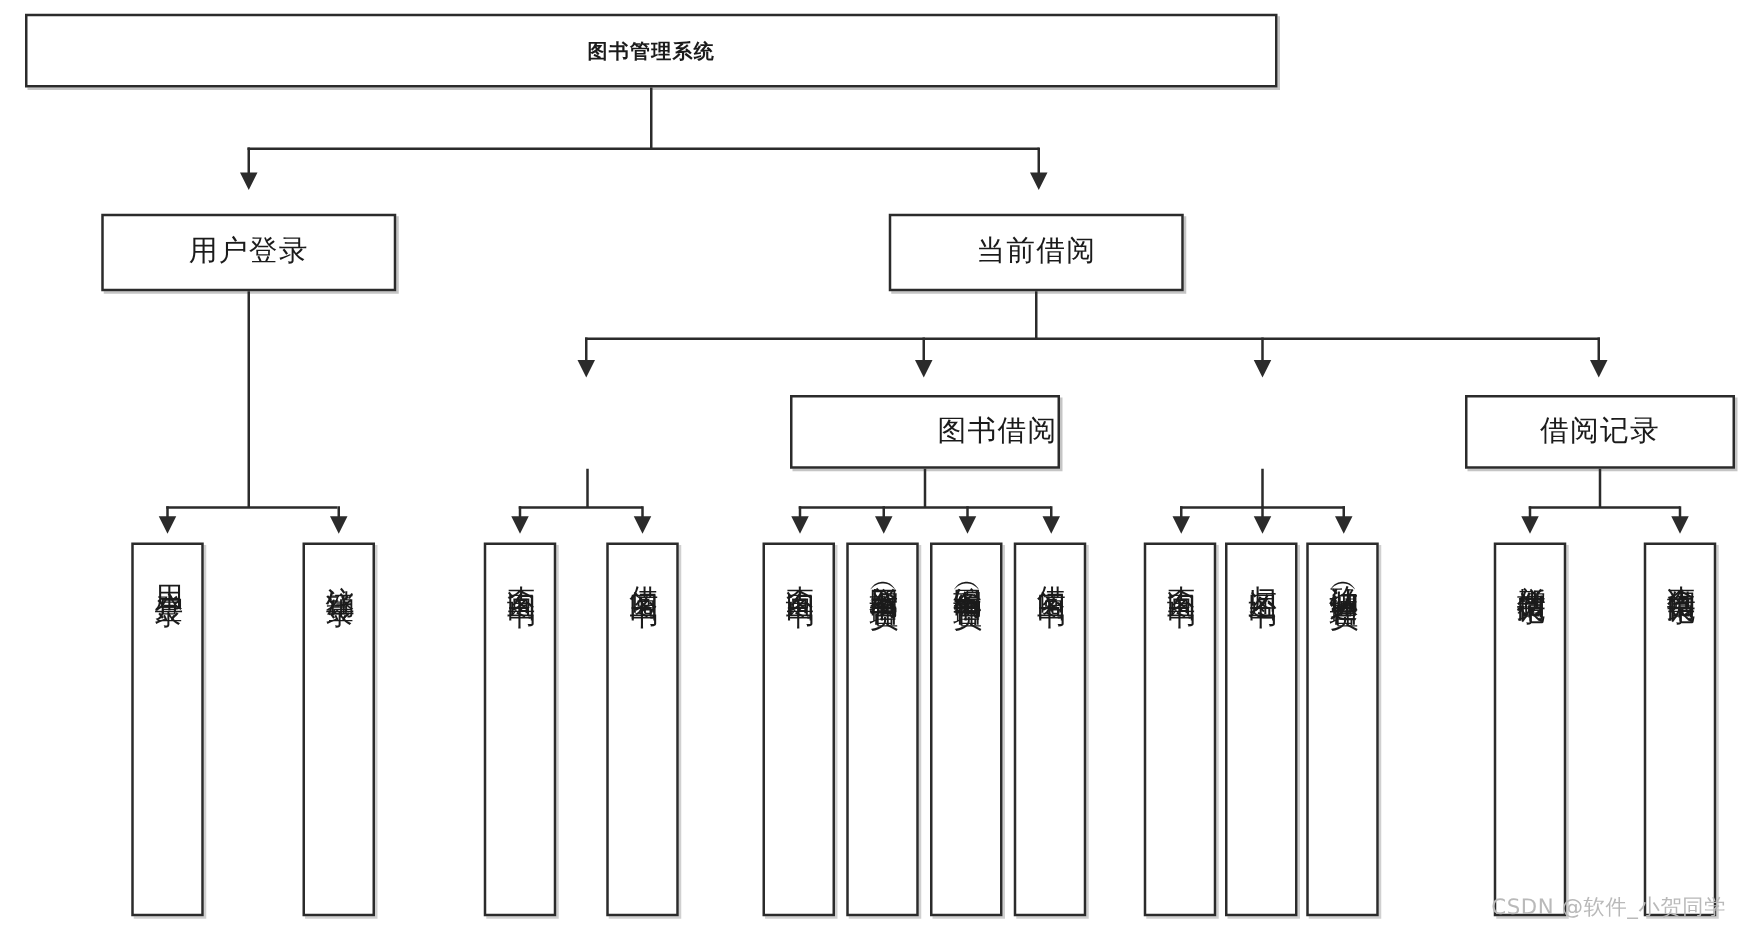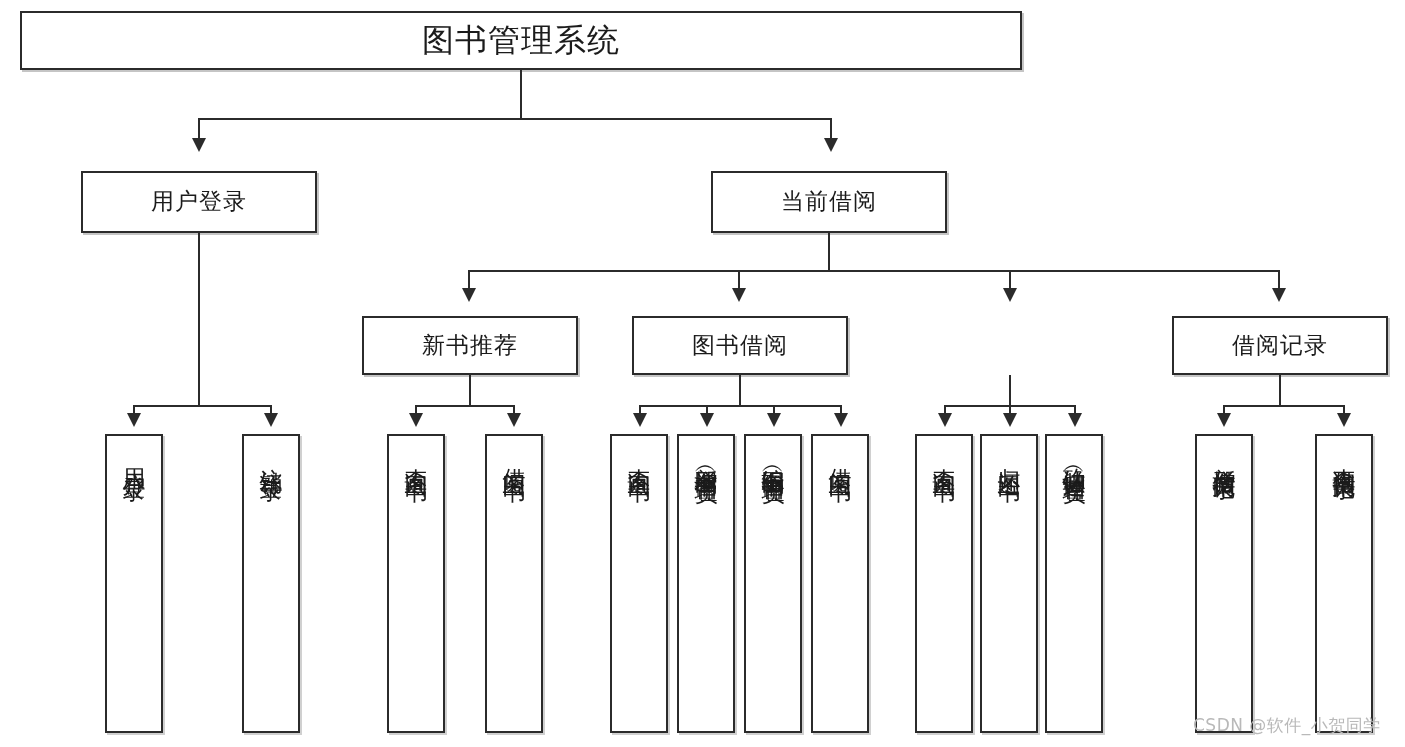"图书管理系统" .node.root .label { font-size: 32px -> 16px; font-weight: none -> bold }
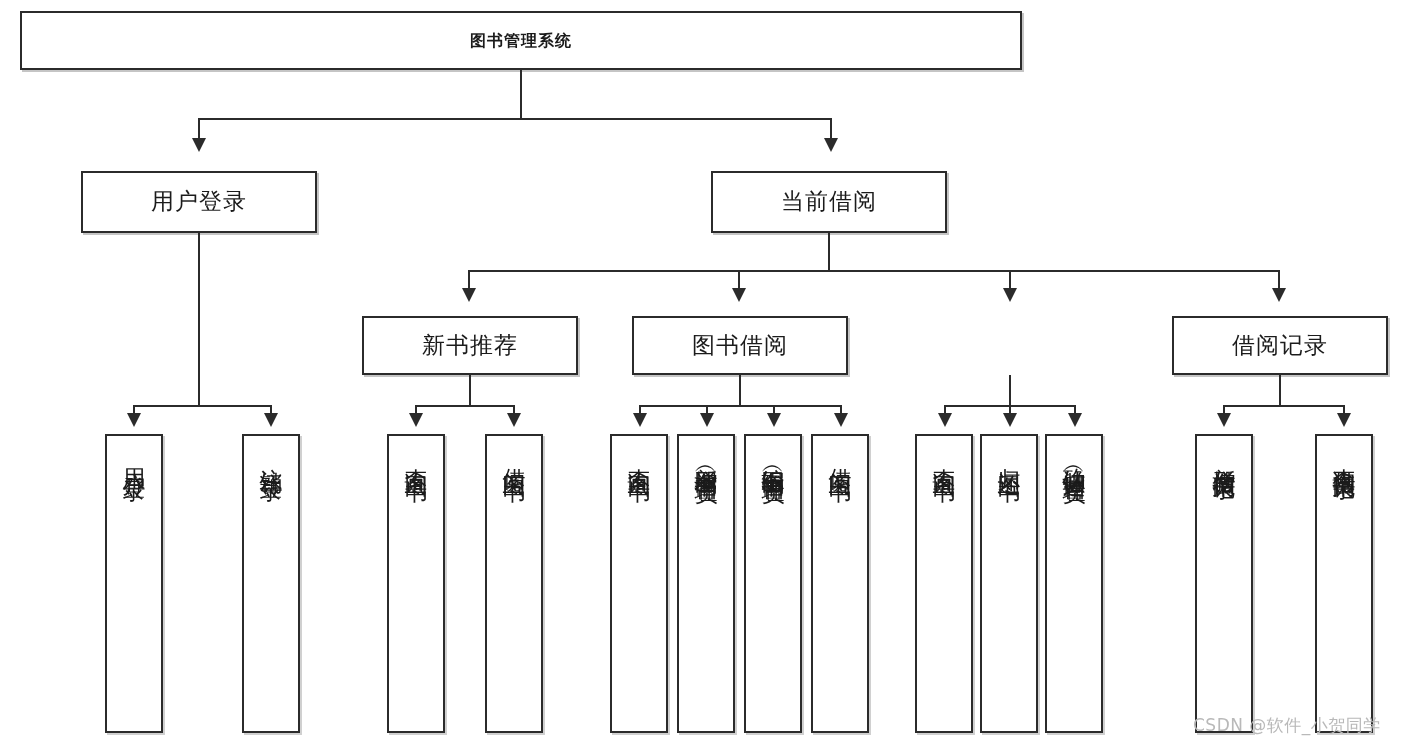"新书推荐" div.node { html: <div> <span>新书推荐</span> </div> -> none }
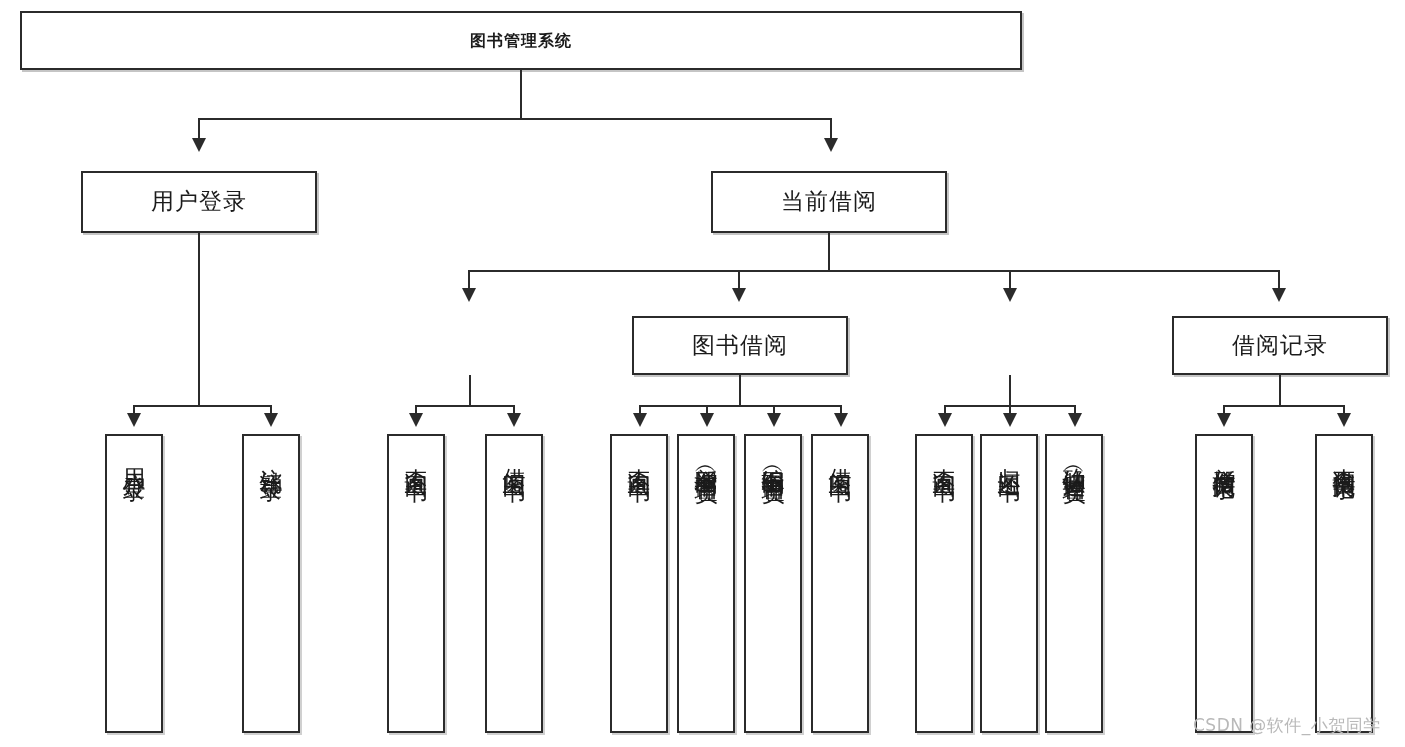"图书借阅" div.node { justify-content: none -> flex-end }
